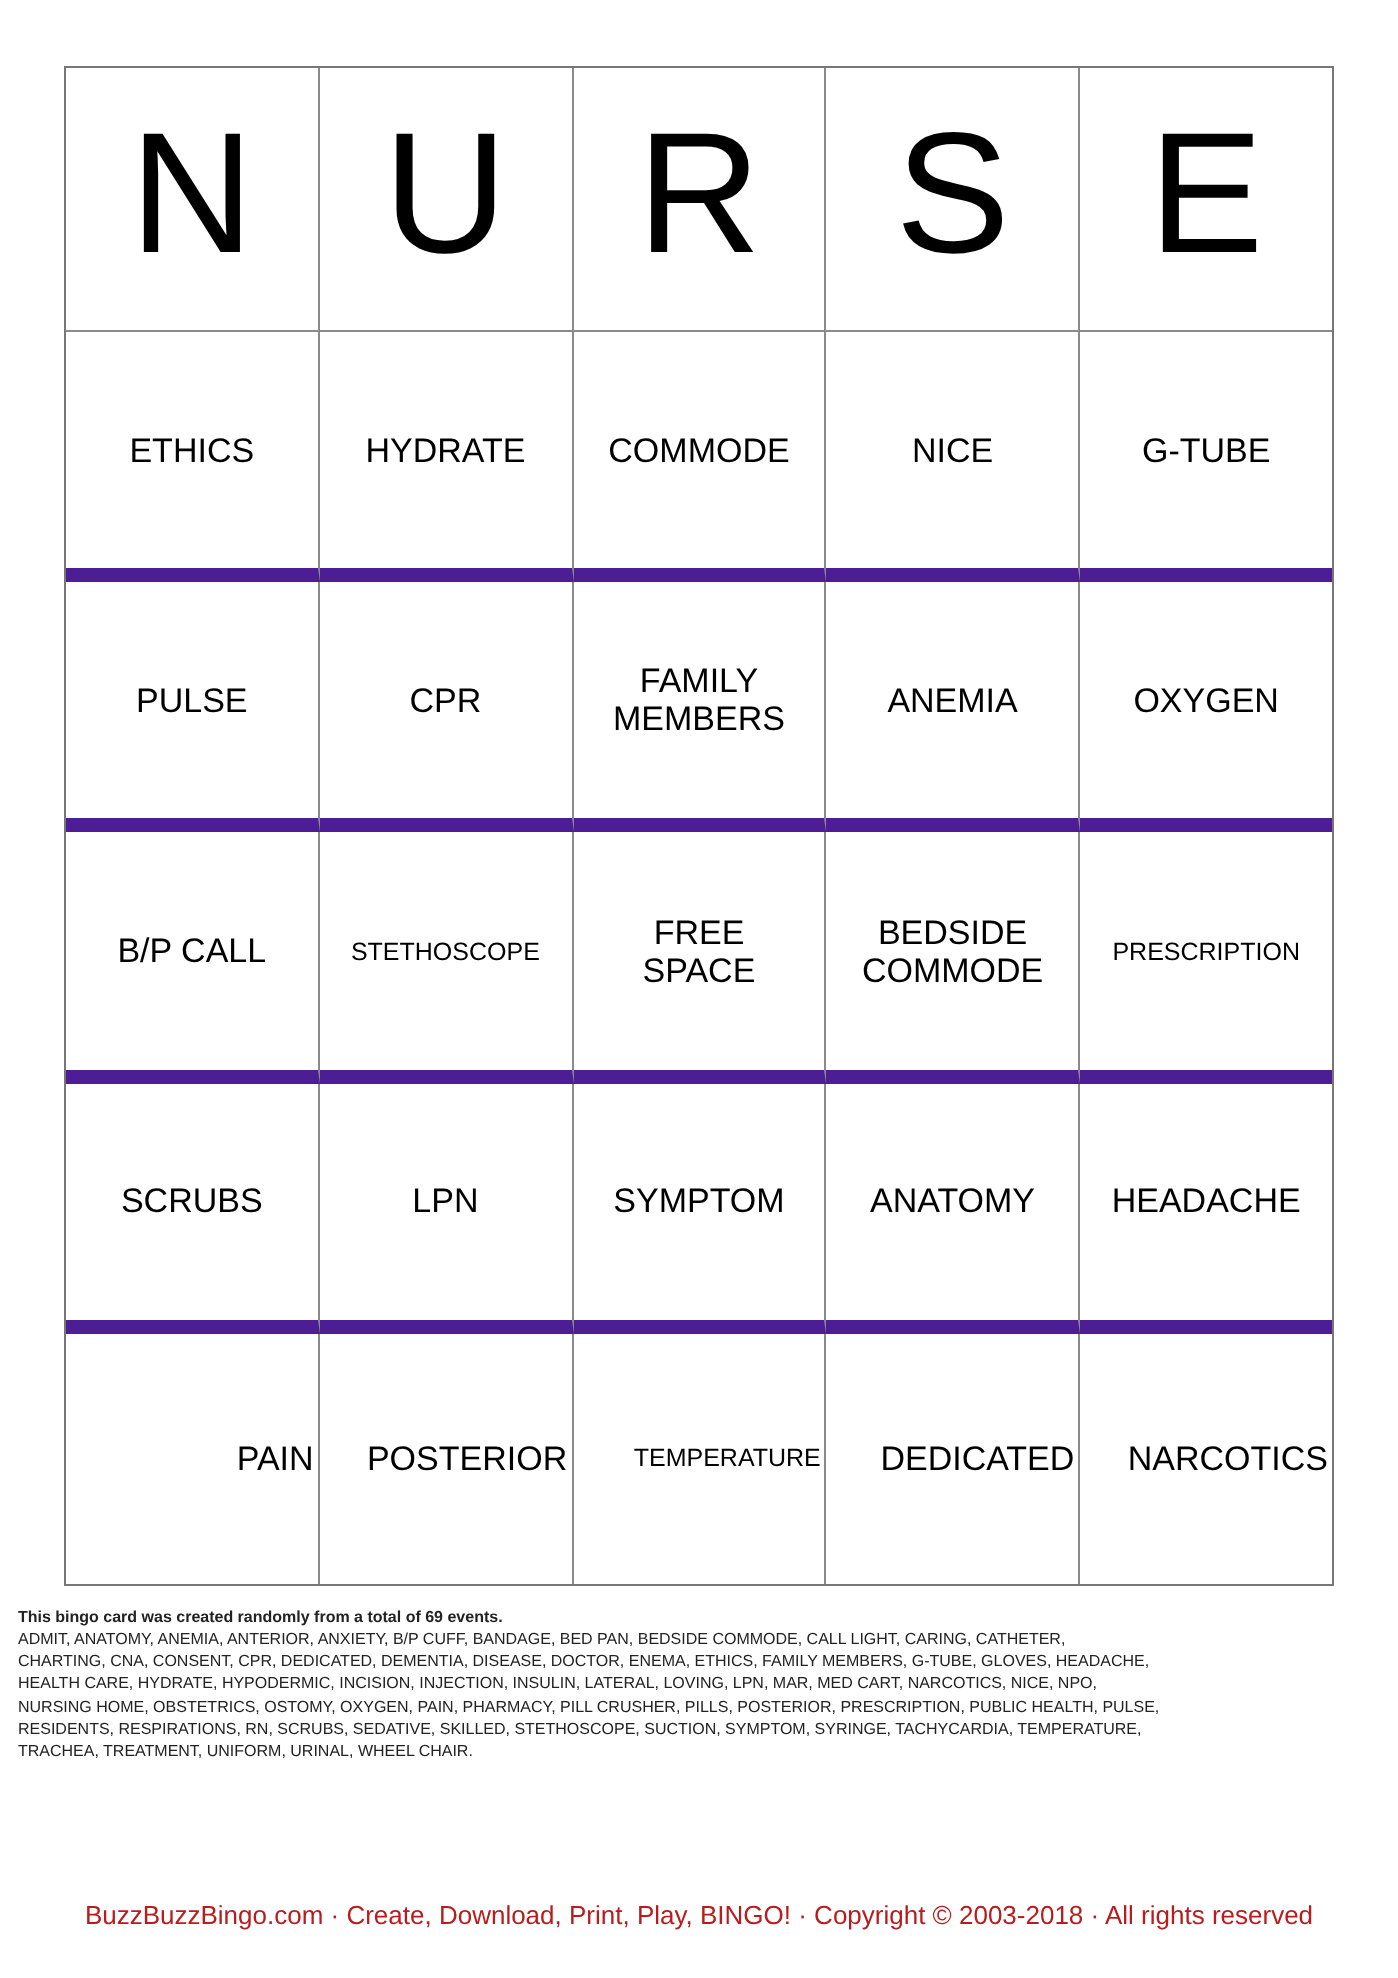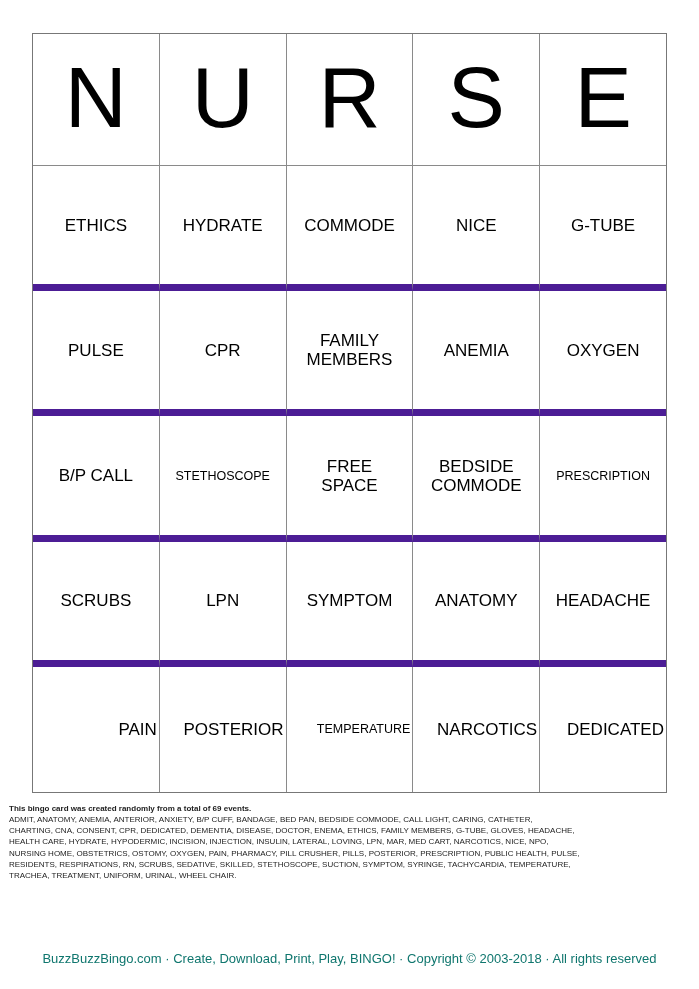"NARCOTICS" div.cell { order: before "DEDICATED" -> after "DEDICATED" }
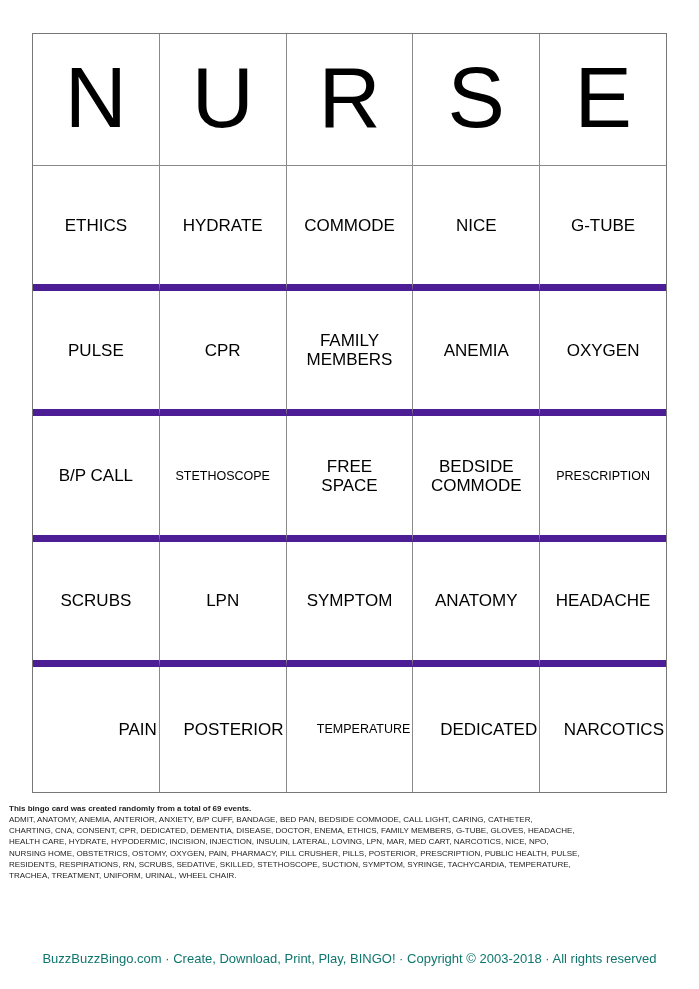"BuzzBuzzBingo.com · Create, Download," .footer span { color: #0f766e -> #b91c1c }
